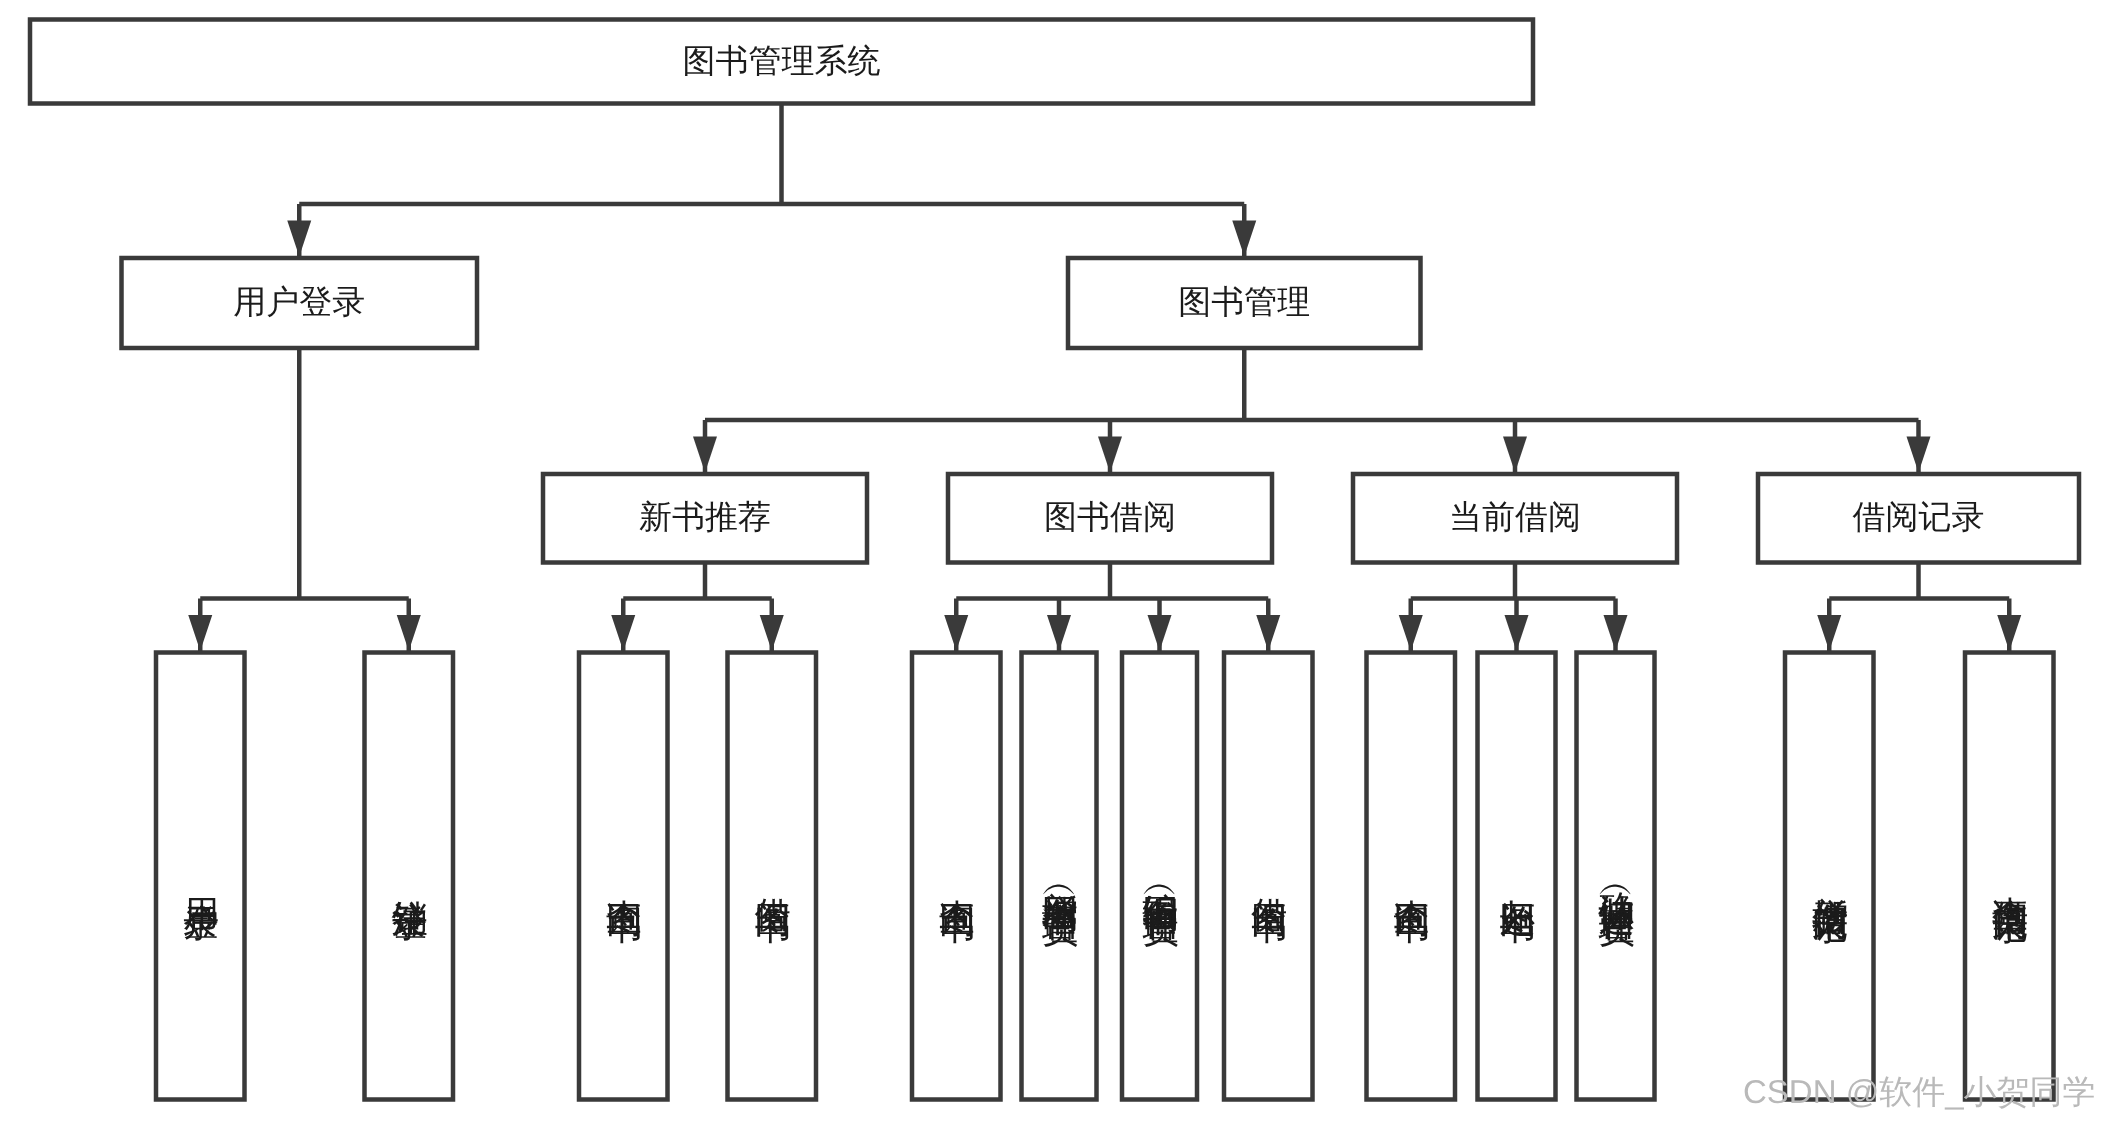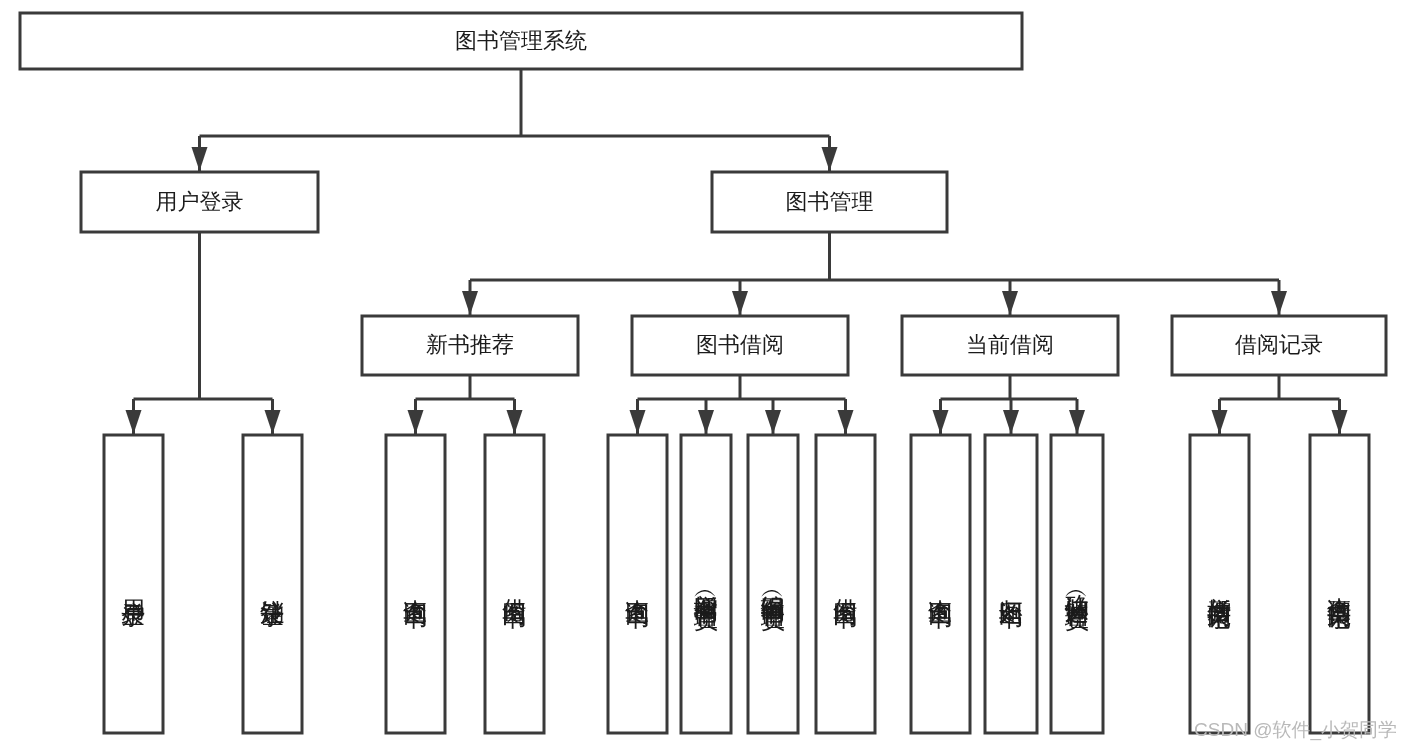"CSDN @软件_小贺同学" .watermark { font-size: 19px -> 22px }
